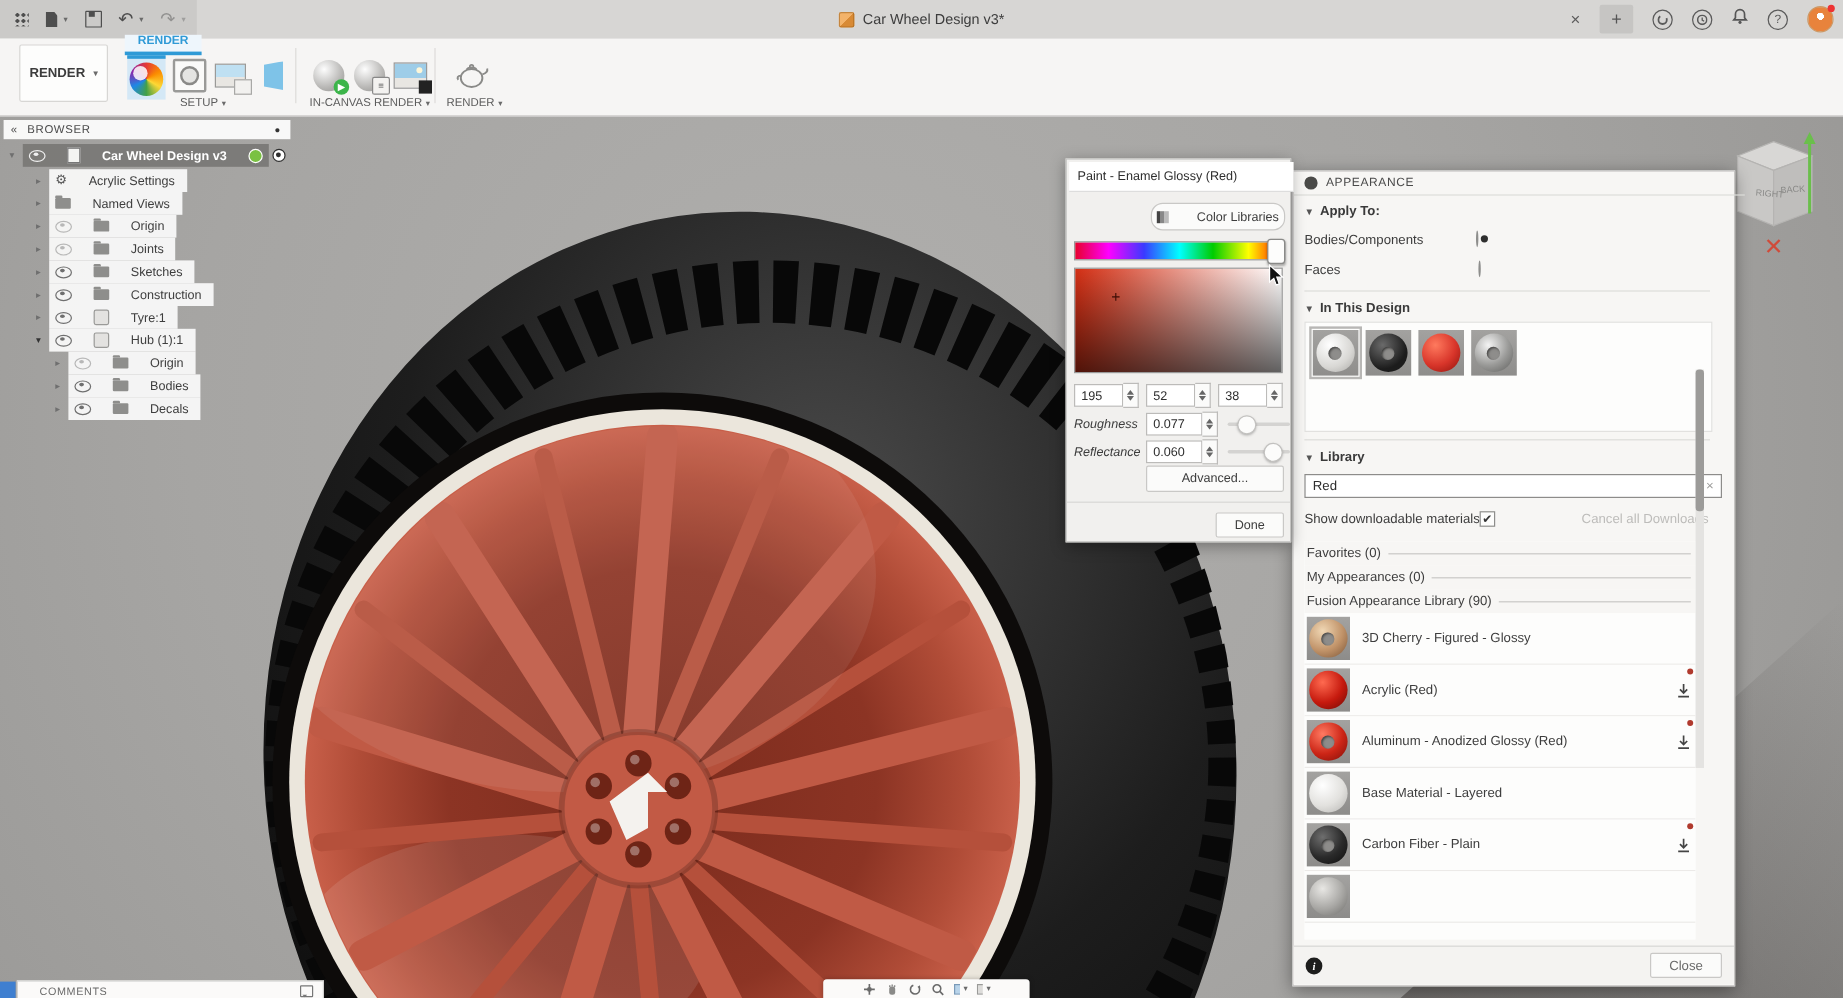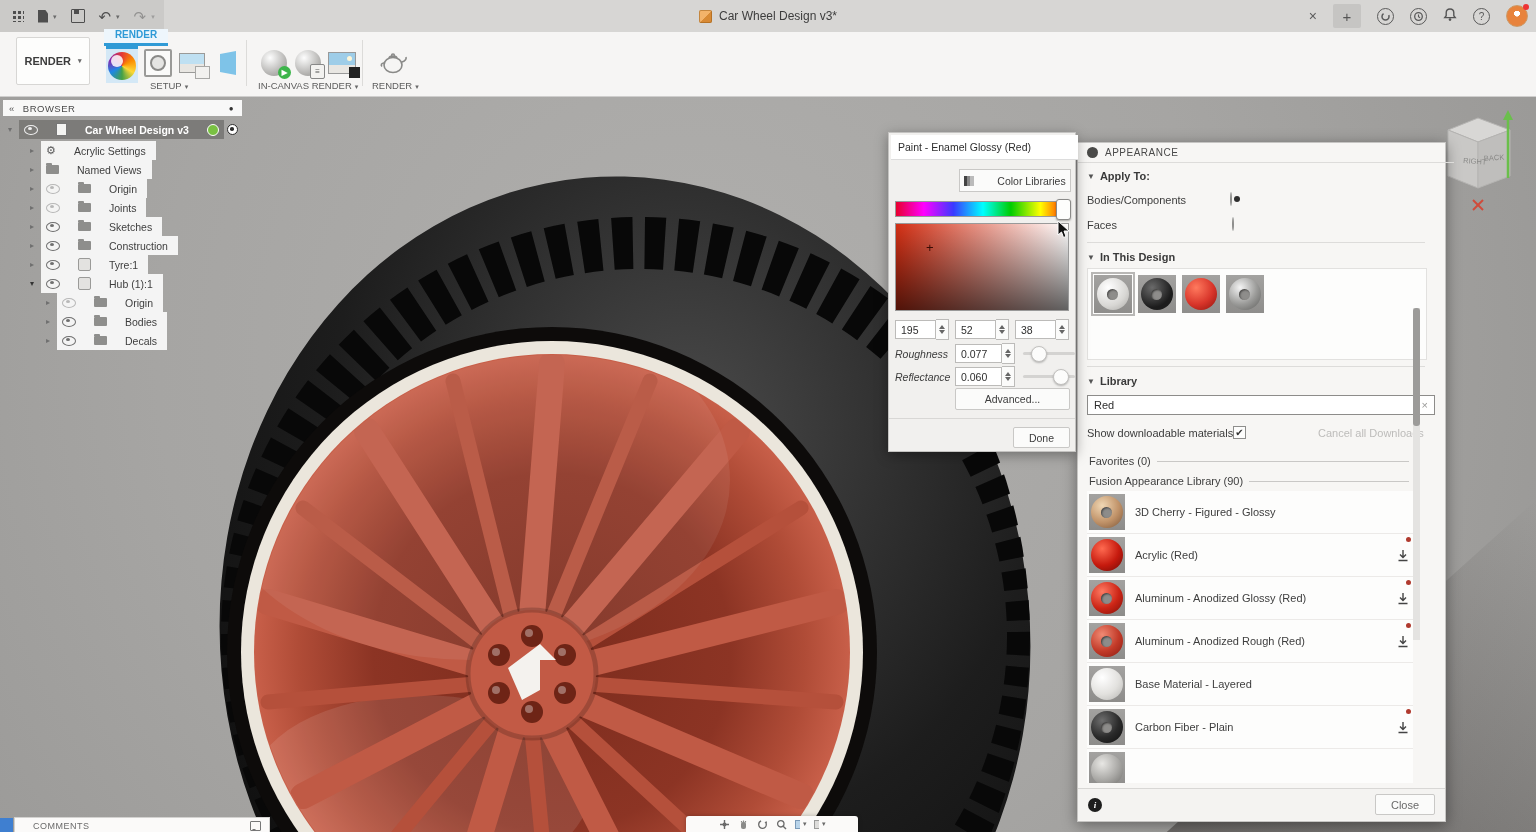"Color Libraries" #cd-libbtn { border-radius: 0 -> 10px }
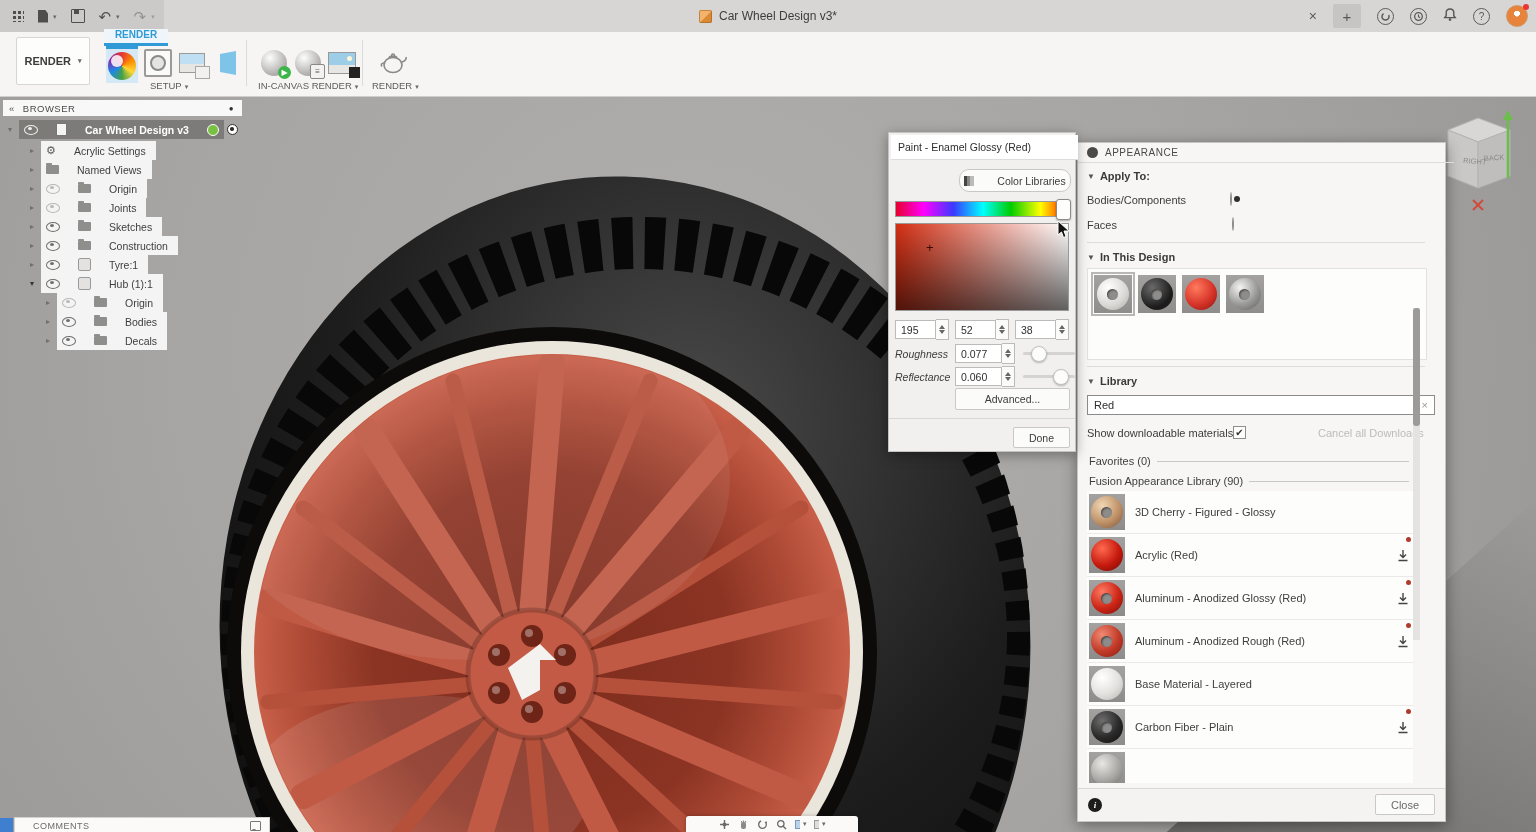"My Appearances (0)" div.lsec { html: none -> <div> <span>My Appearances (0)</span> <span></span> </div> }
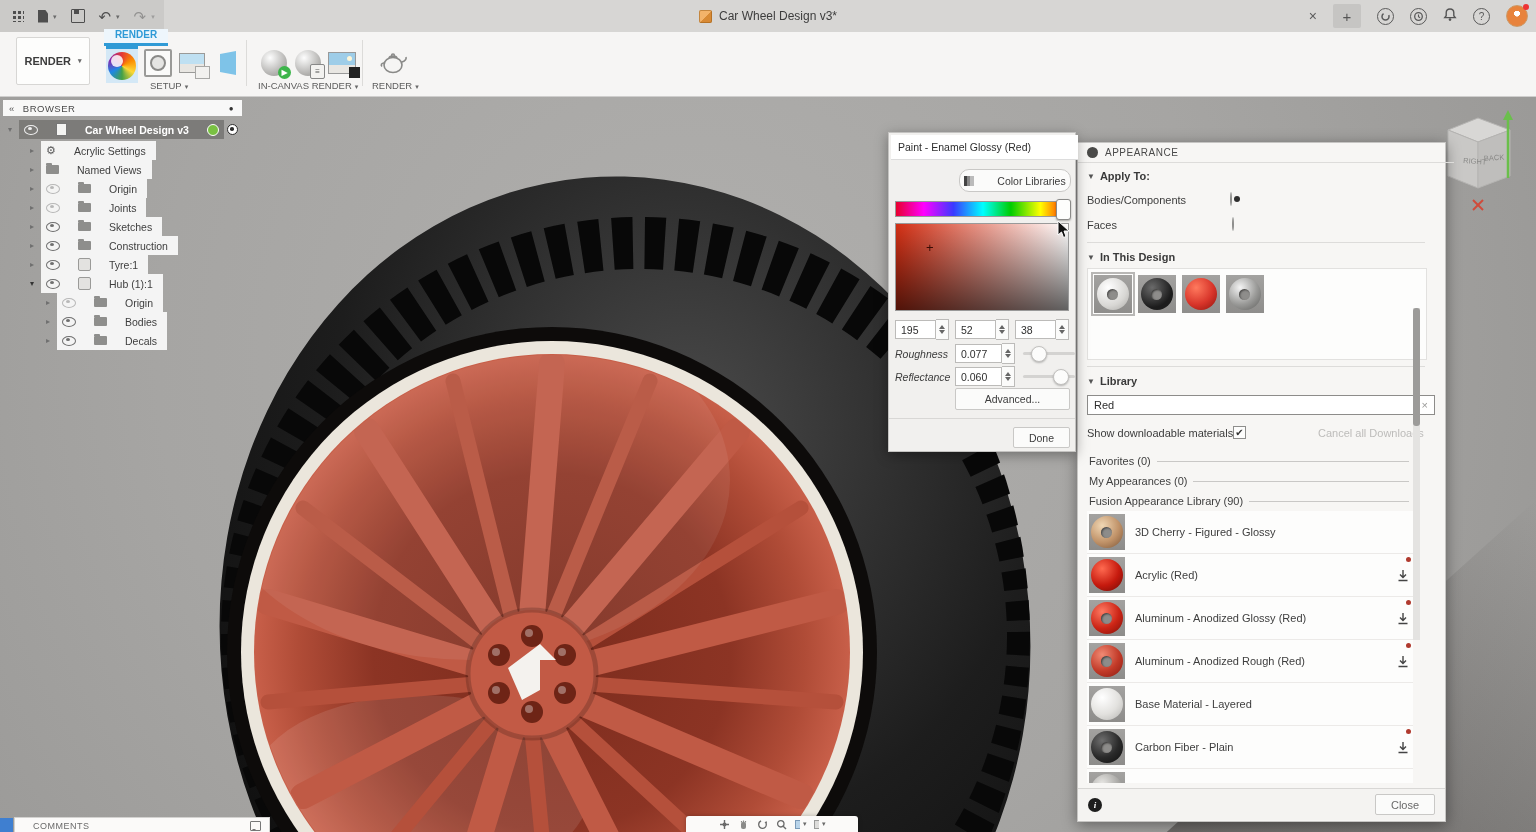"Aluminum - Anodized Rough (Red)" div.librow { html: <div> <span> <span></span> <span></span> </span> <span>Aluminum - Anodized Rough (Red)</span> <span> <svg> <path></path> </svg> </span> <span></span> </div> -> none }
